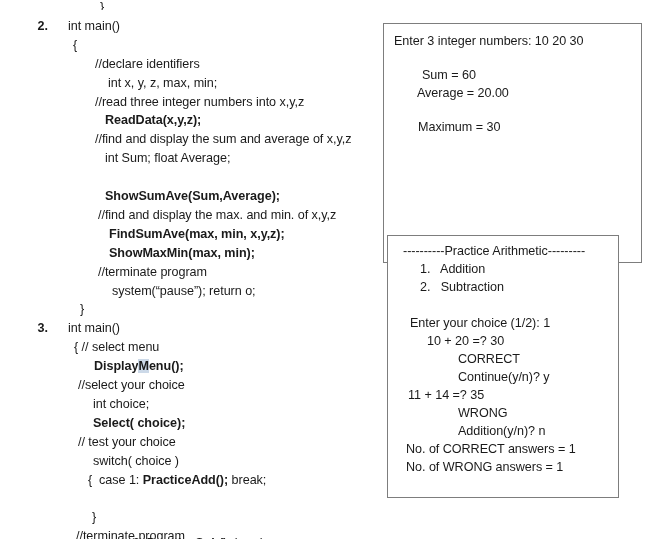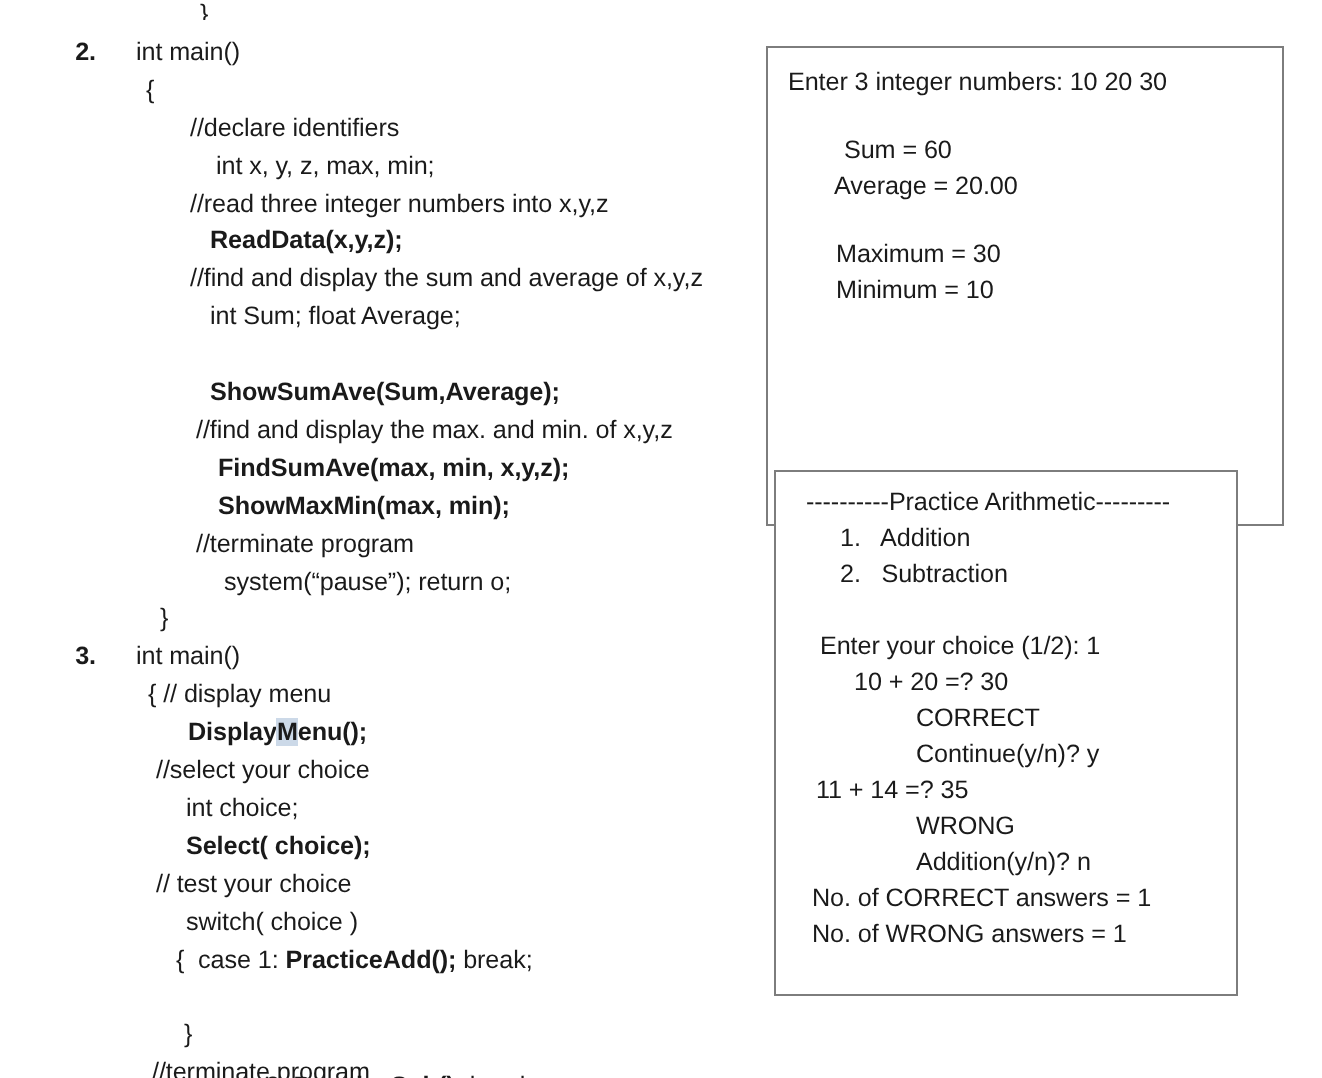"Minimum = 10" div.console-line { html: <div>Minimum = 10</div> -> none }
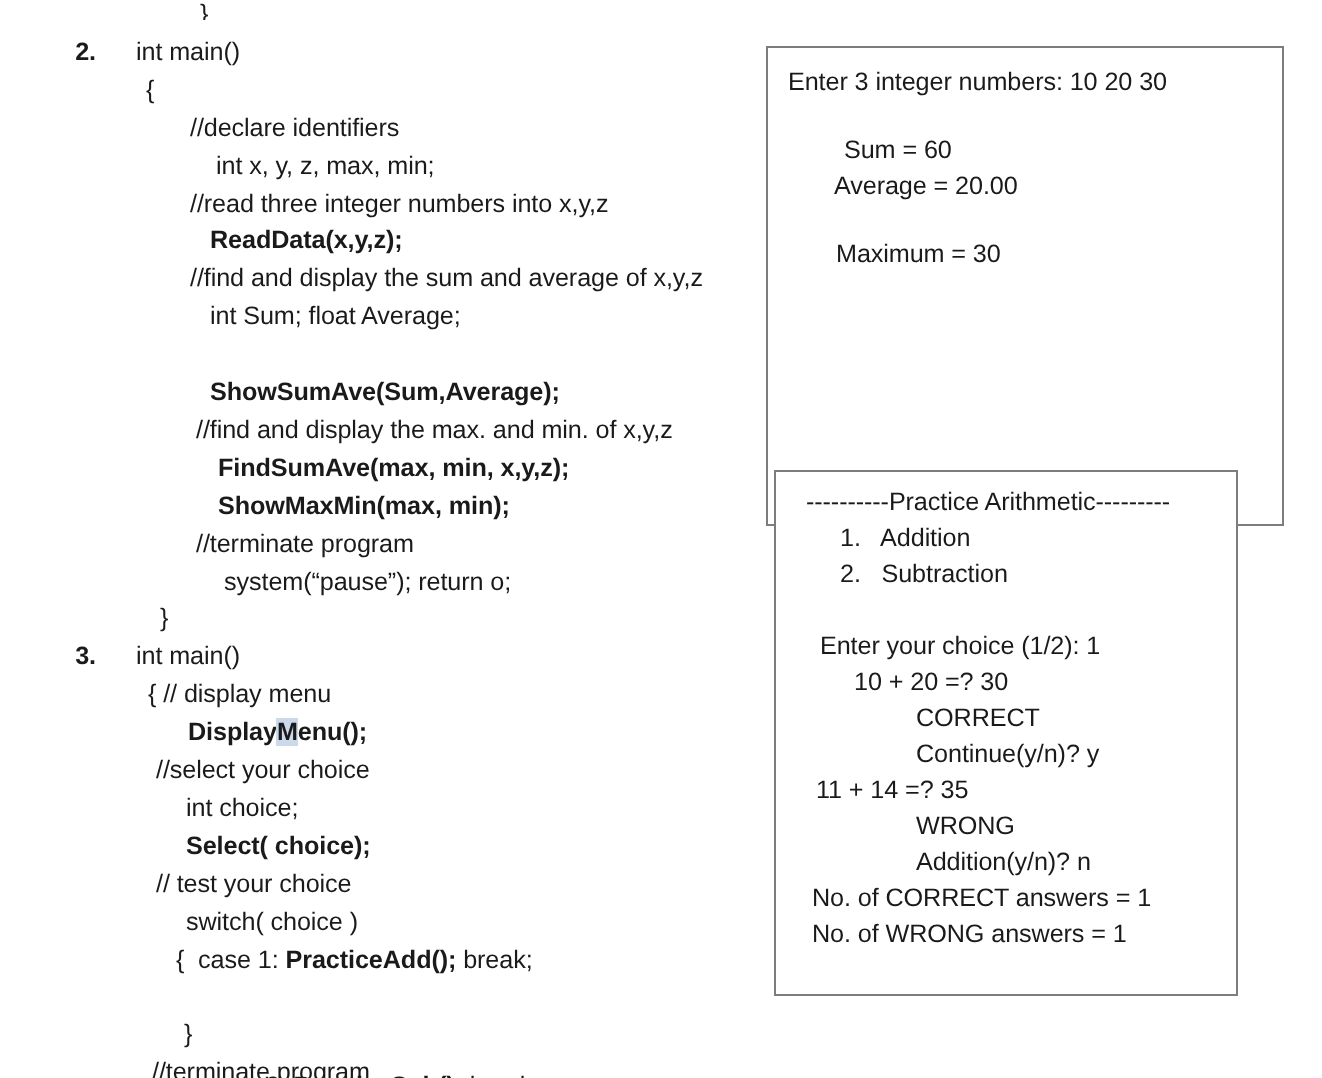"{ // display menu" span.txt { text: display -> select }
